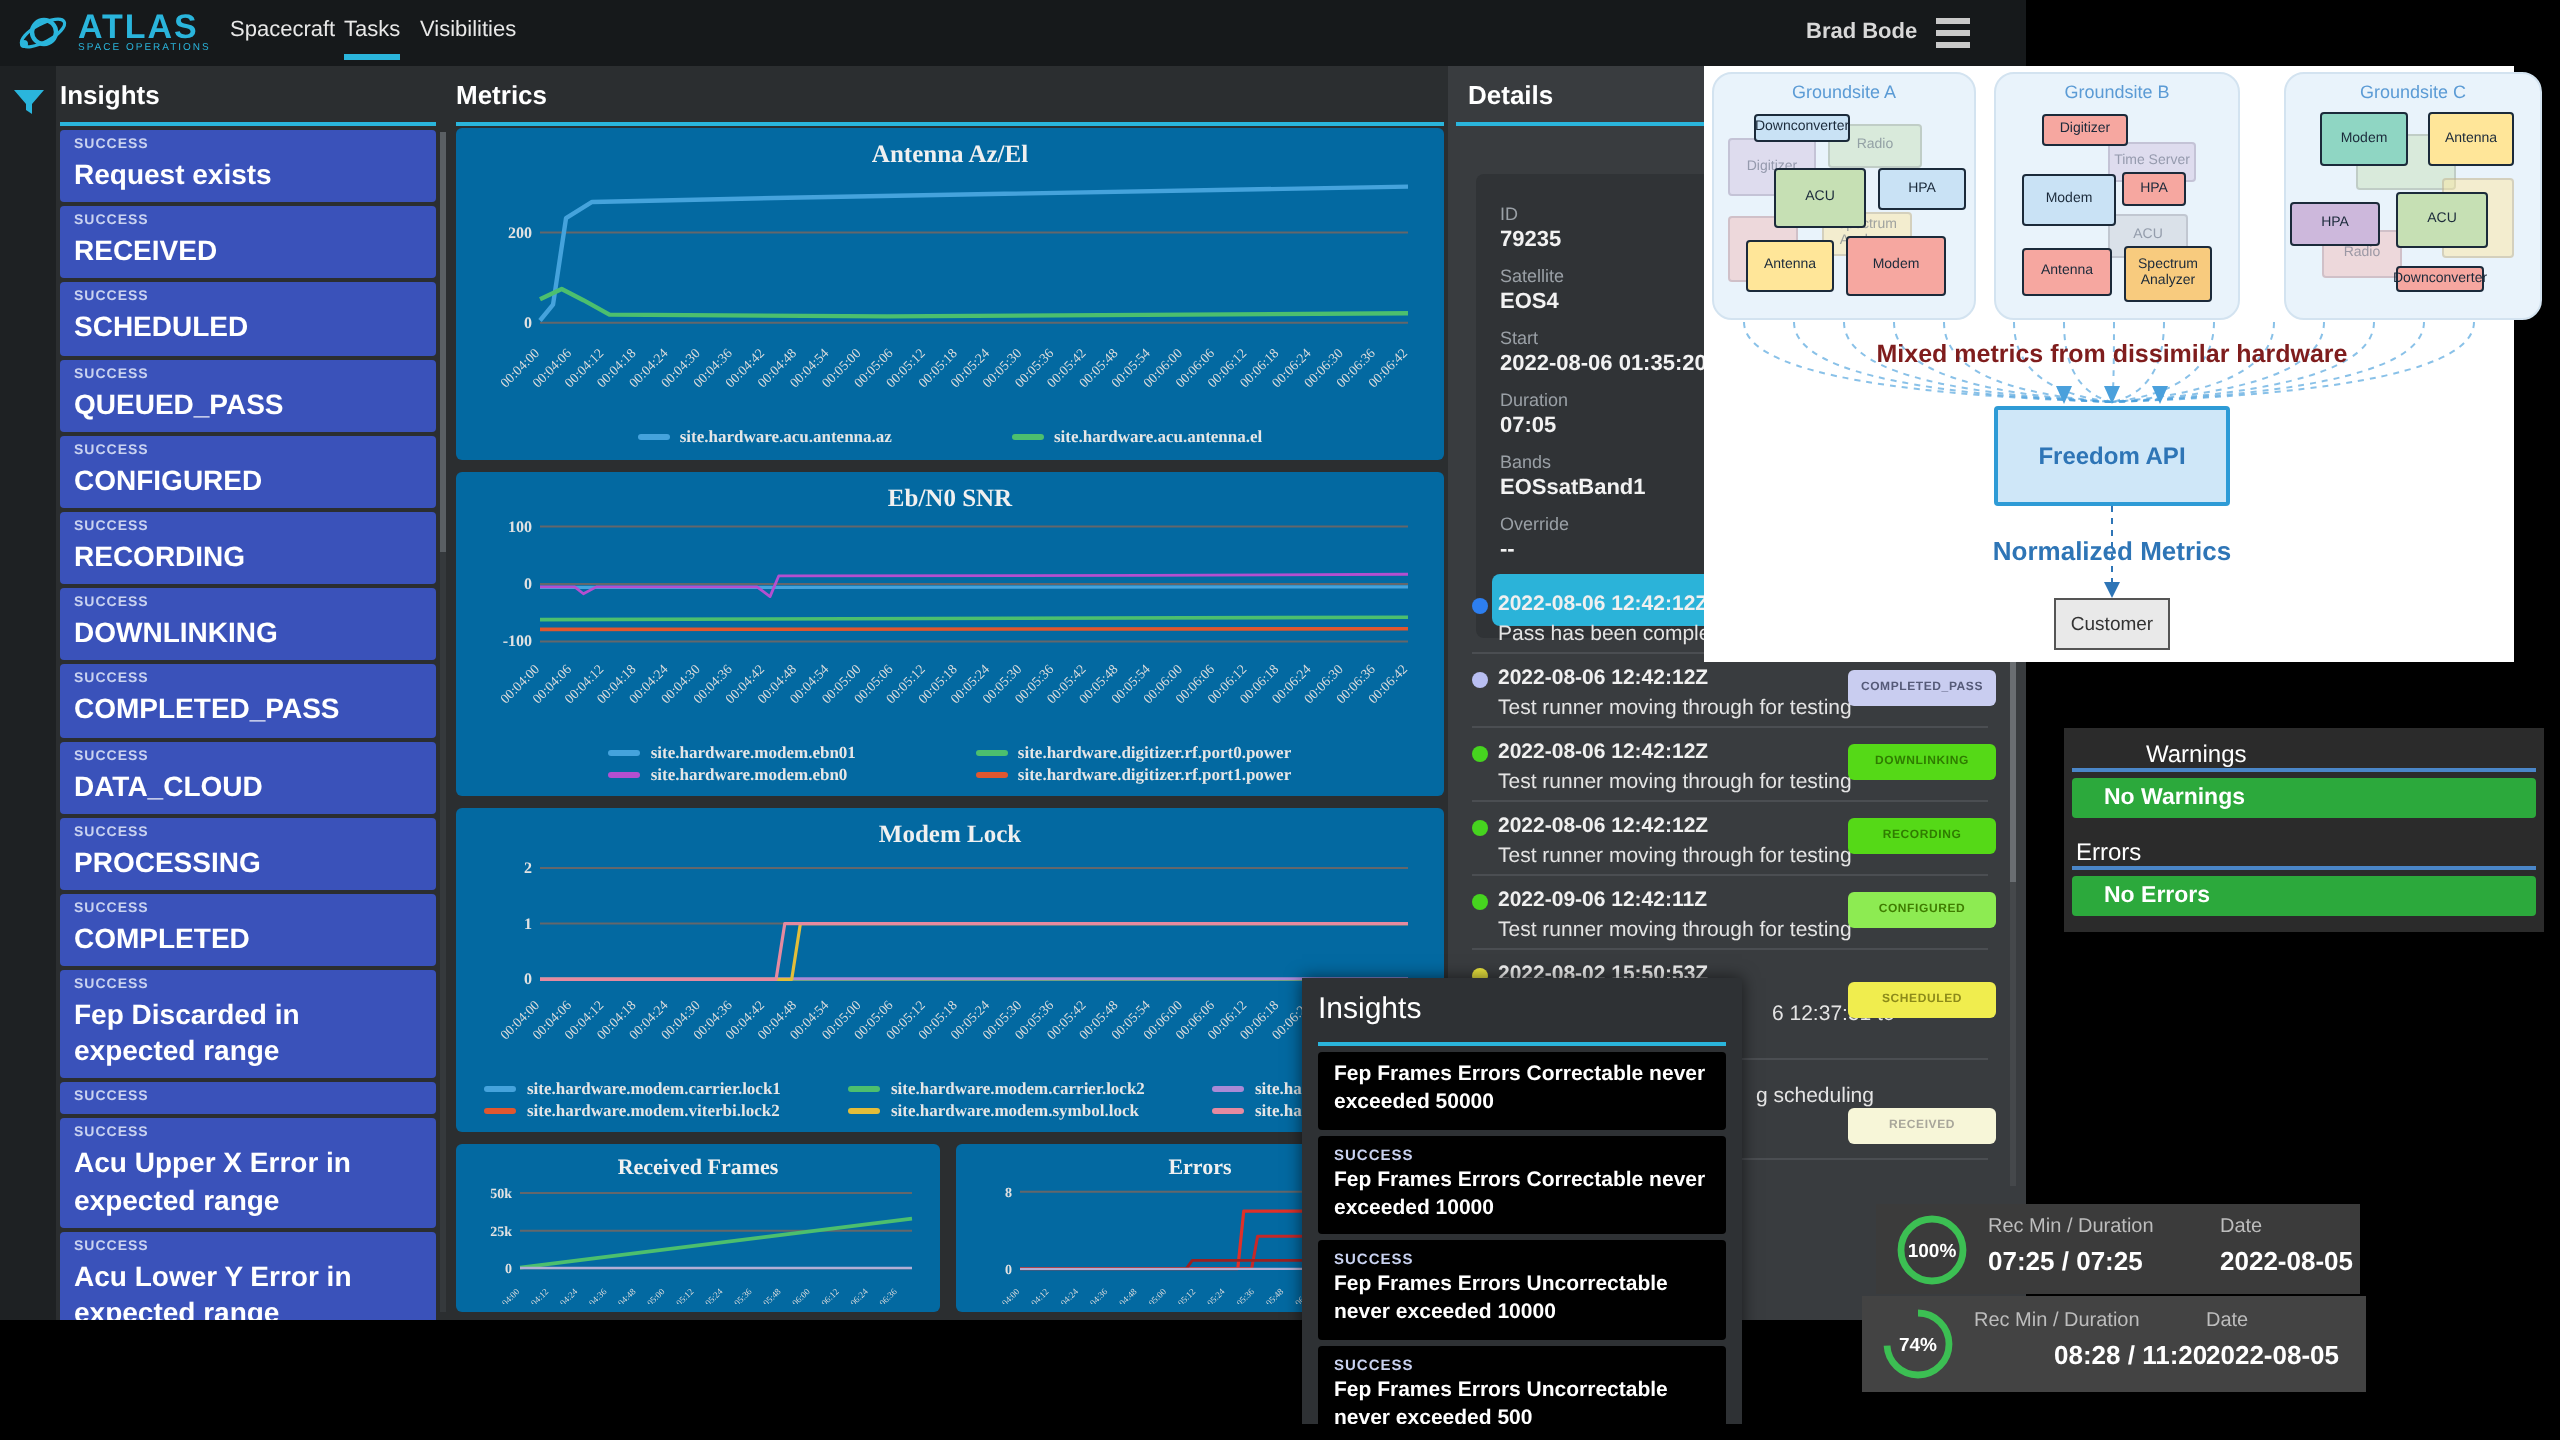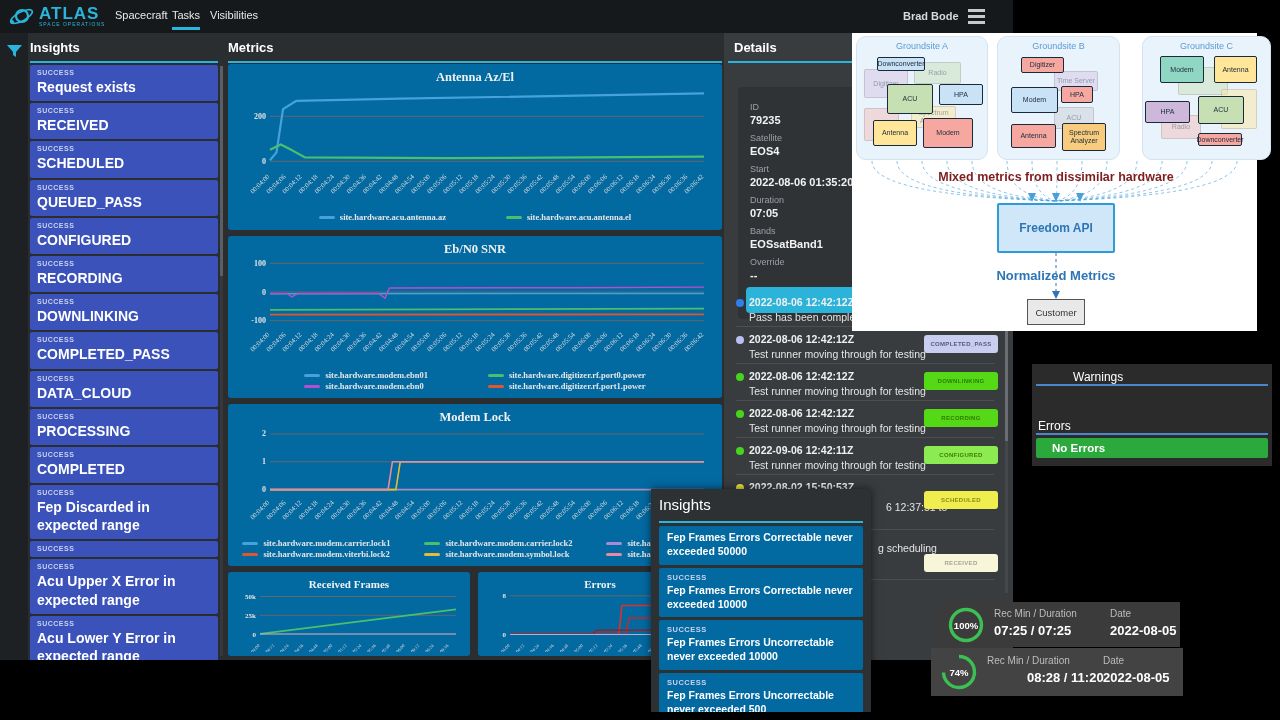"No Warnings" div.we-bar { html: none -> <div>No Warnings</div> }
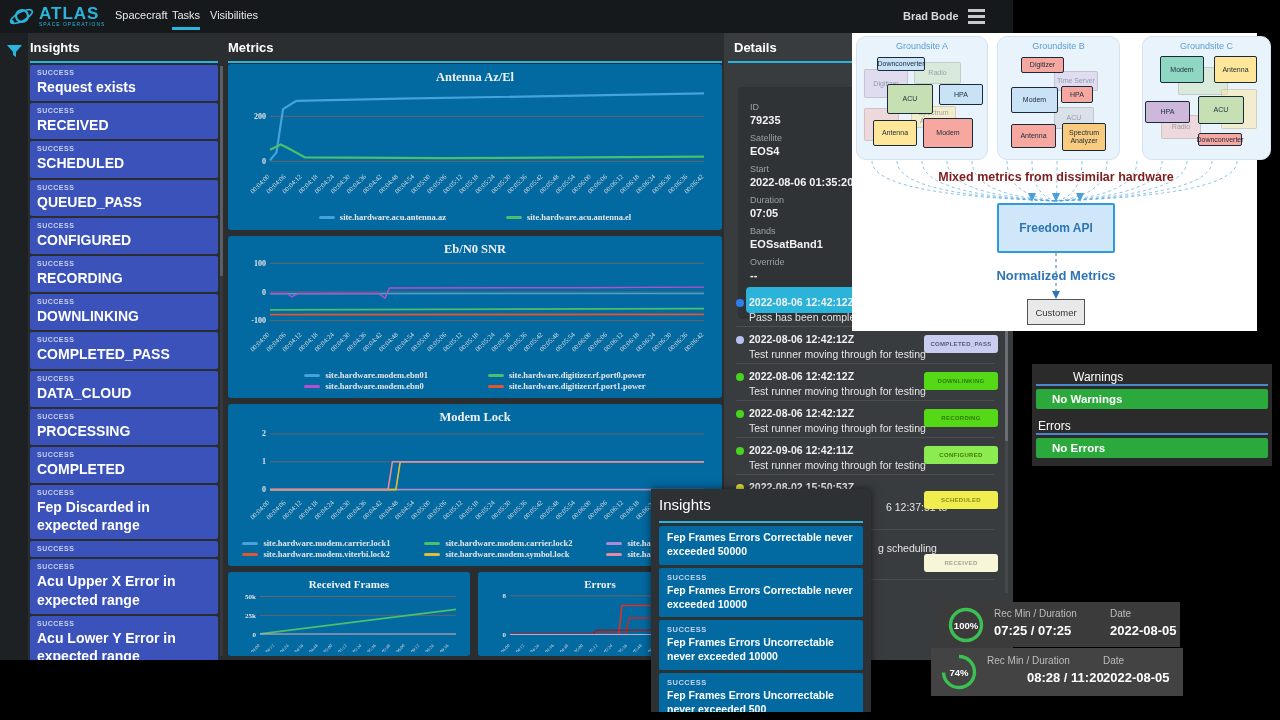"Fep Frames Errors Correctable never" .popup-item { background: #0369a1 -> #000000 }
